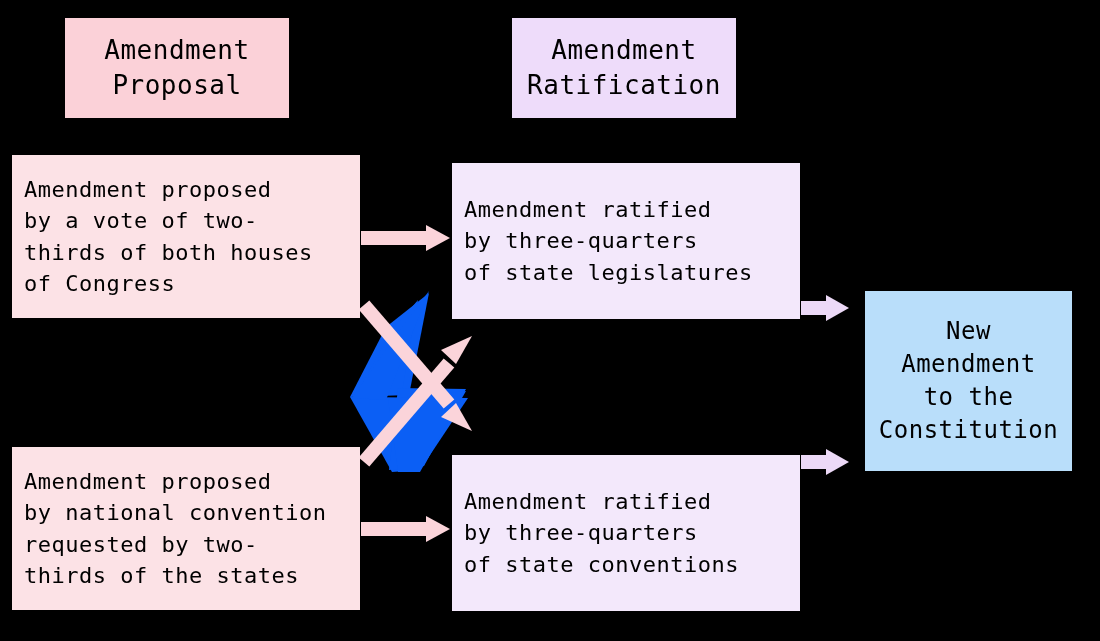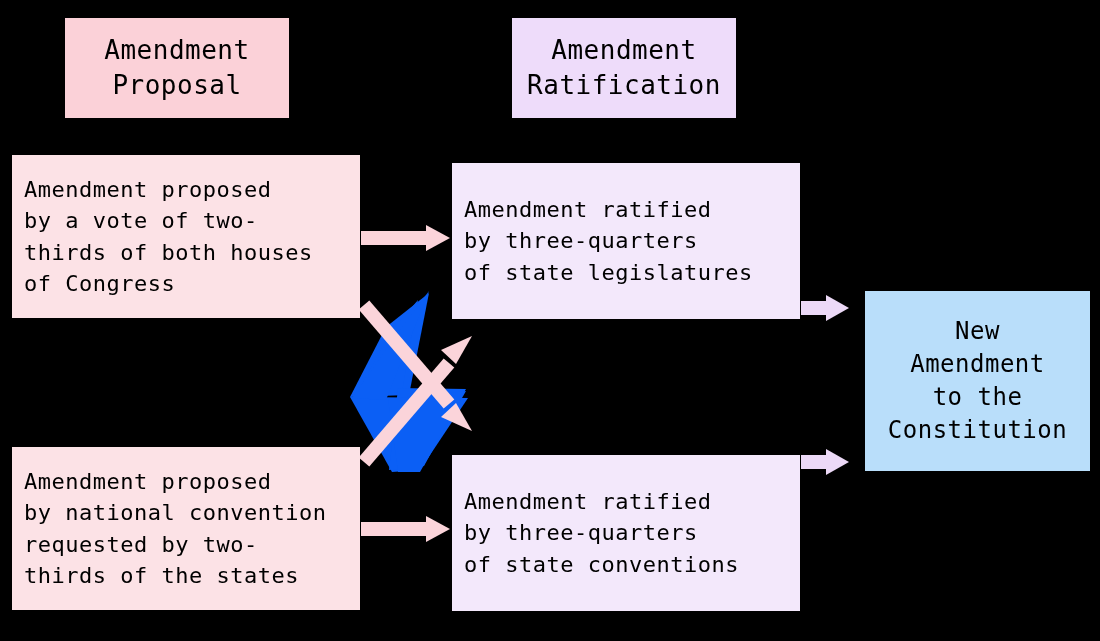"New" #box-new-amend { width: 225px -> 207px }
